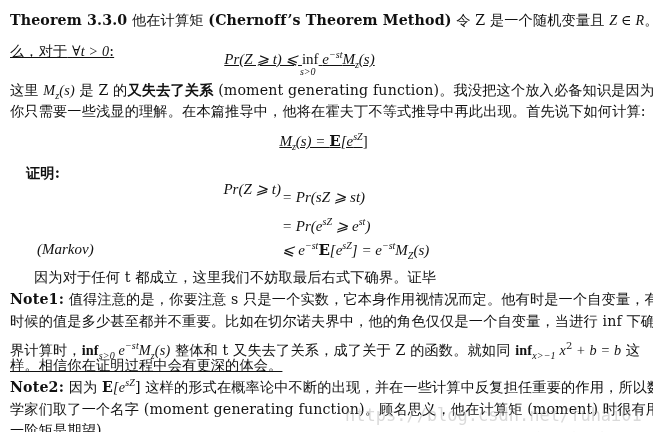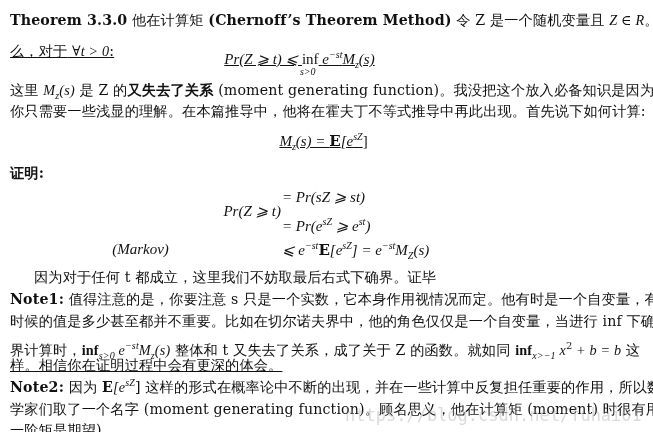"证明:" div.line { margin-left: none -> 16px }
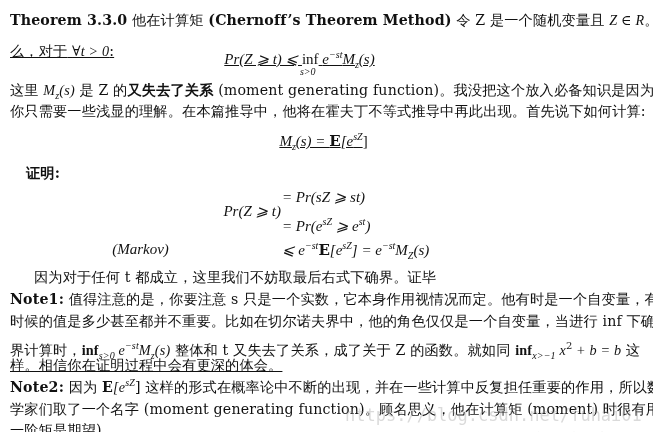"Pr(Z ⩾ t)" div.eq-row { top: 202px -> 180px }
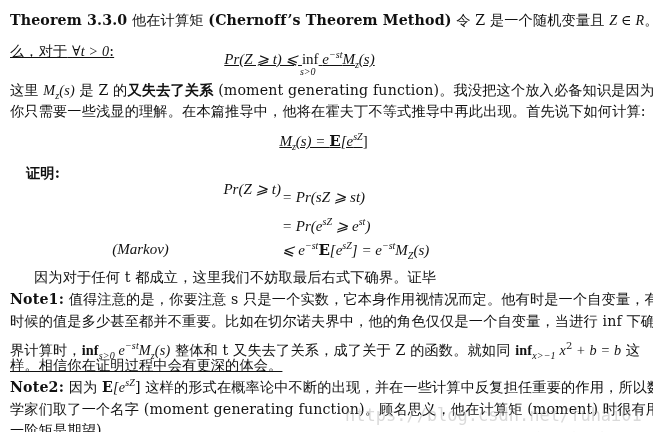"(Markov)" div.eq-row { padding-left: none -> 37px; text-align: center -> left }
